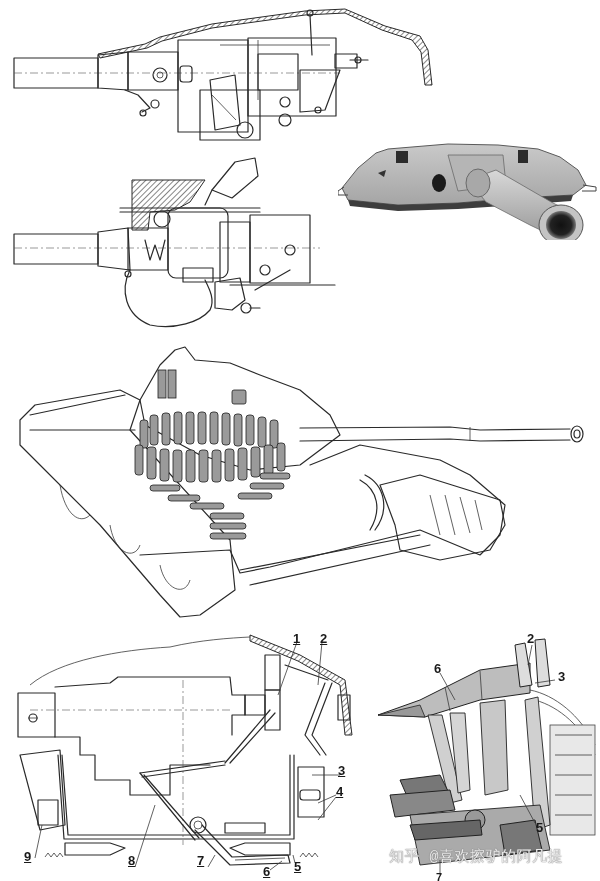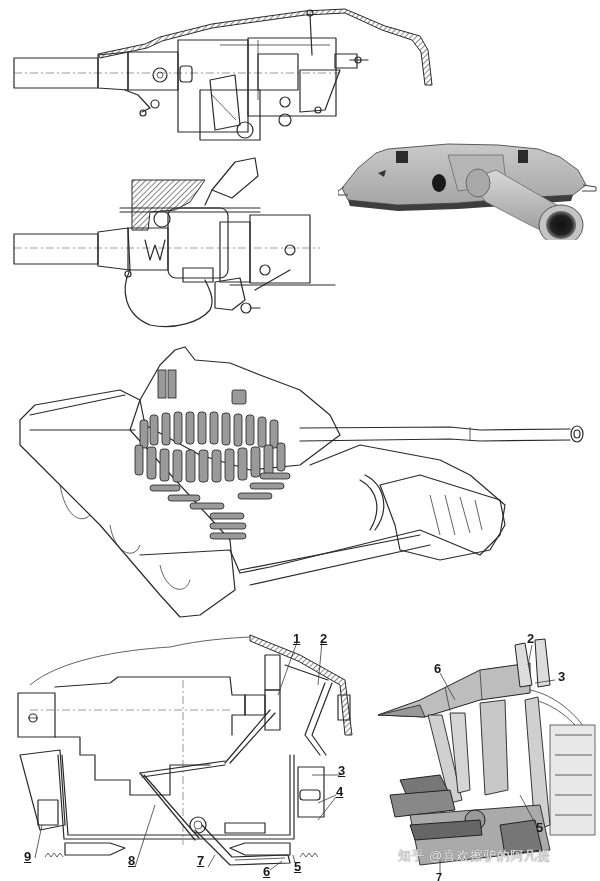"知乎 @喜欢擦驴的阿凡提" .watermark { font-family: Liberation Sans, sans-serif -> Liberation Mono, monospace; font-size: 13px -> 15px; left: 398px -> 389px }
